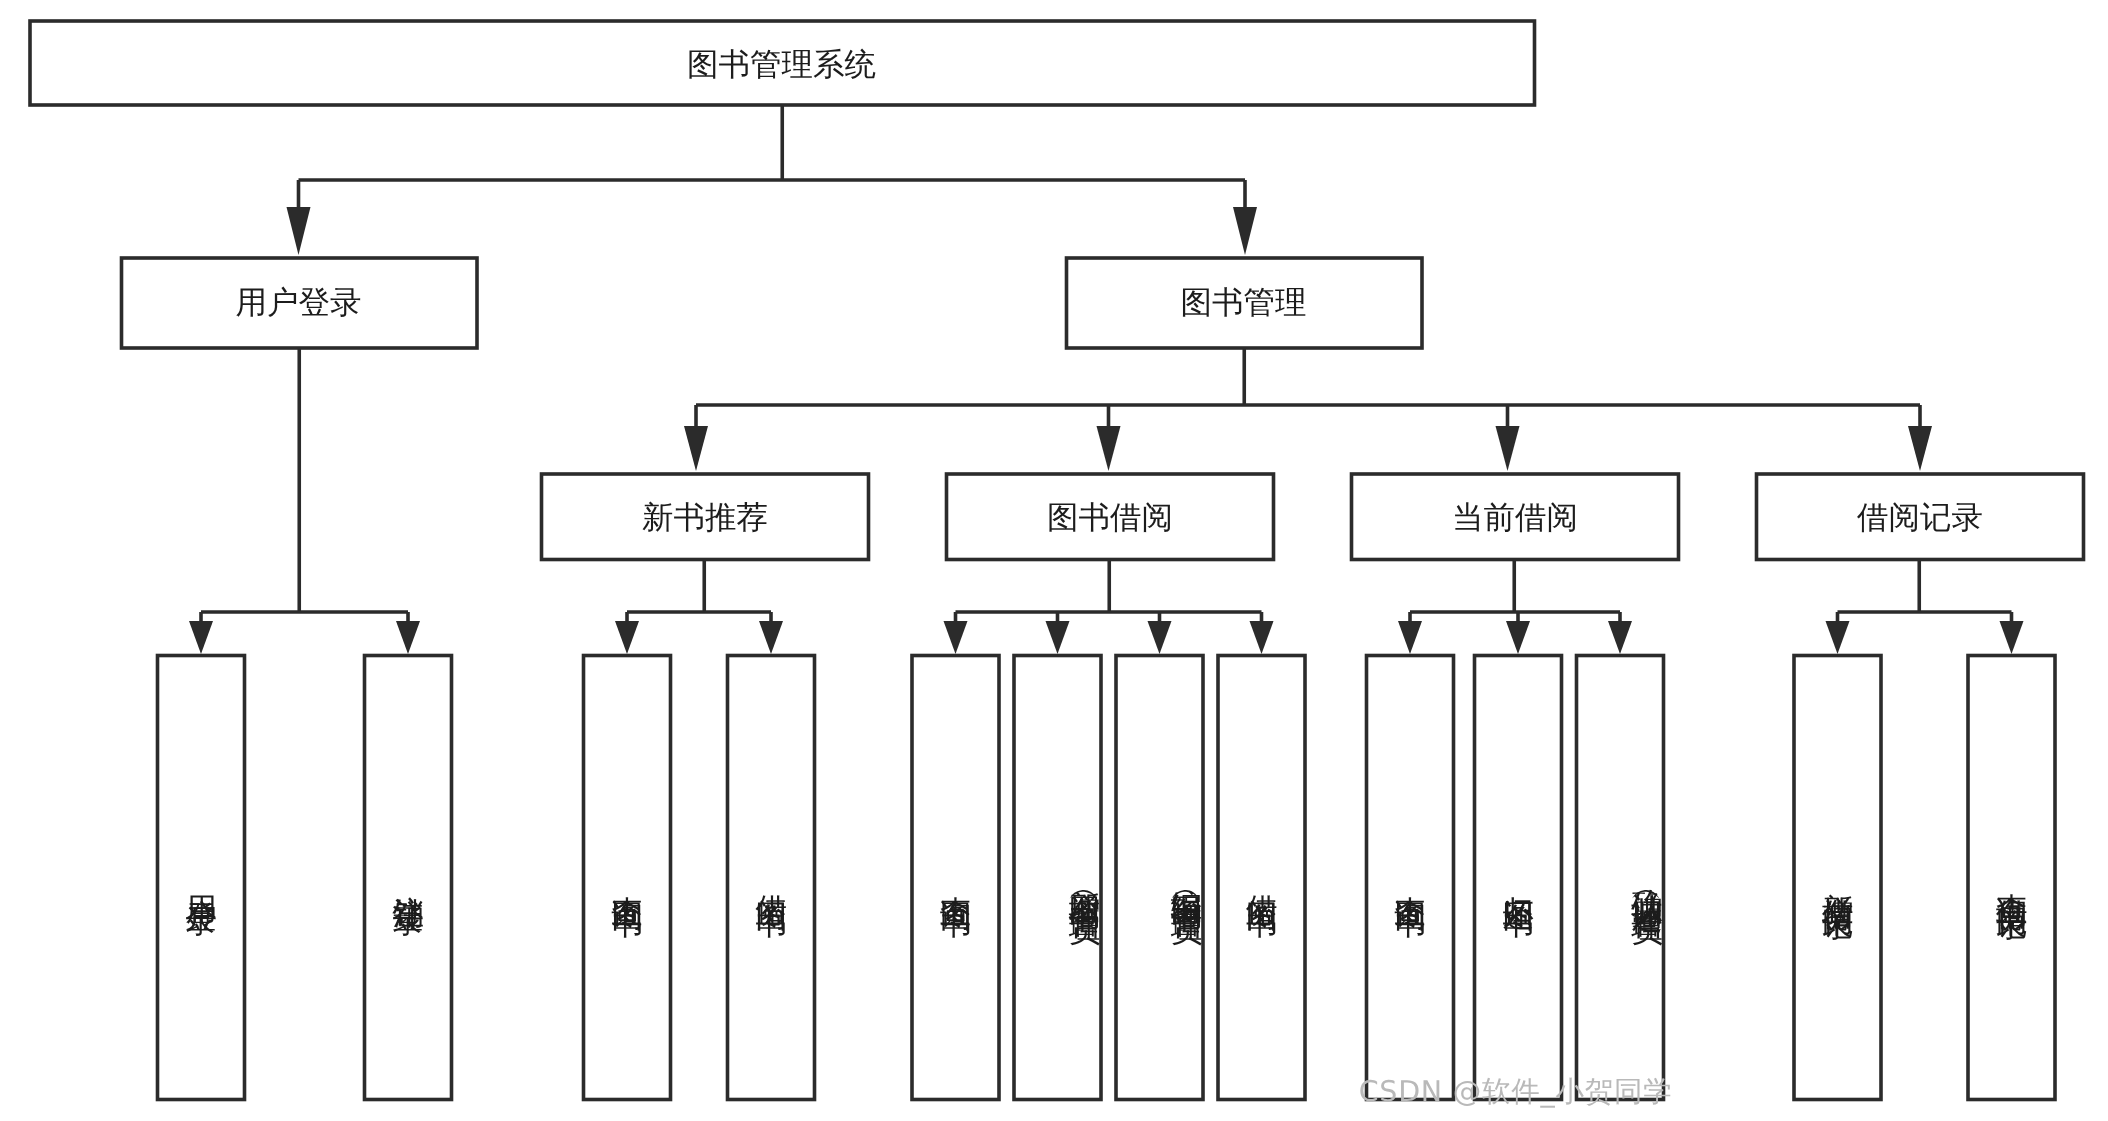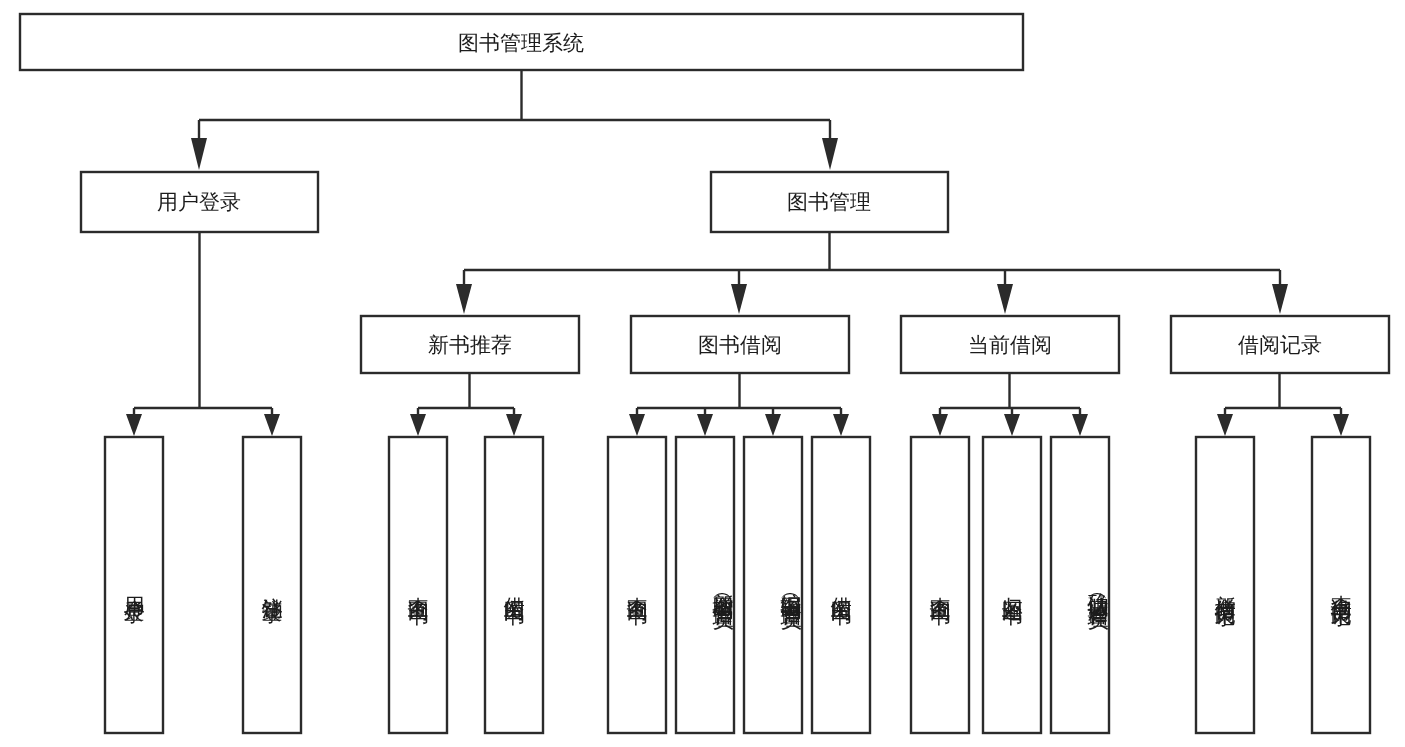"CSDN @软件_小贺同学" div.watermark { html: none -> <div>CSDN @软件_小贺同学</div> }
